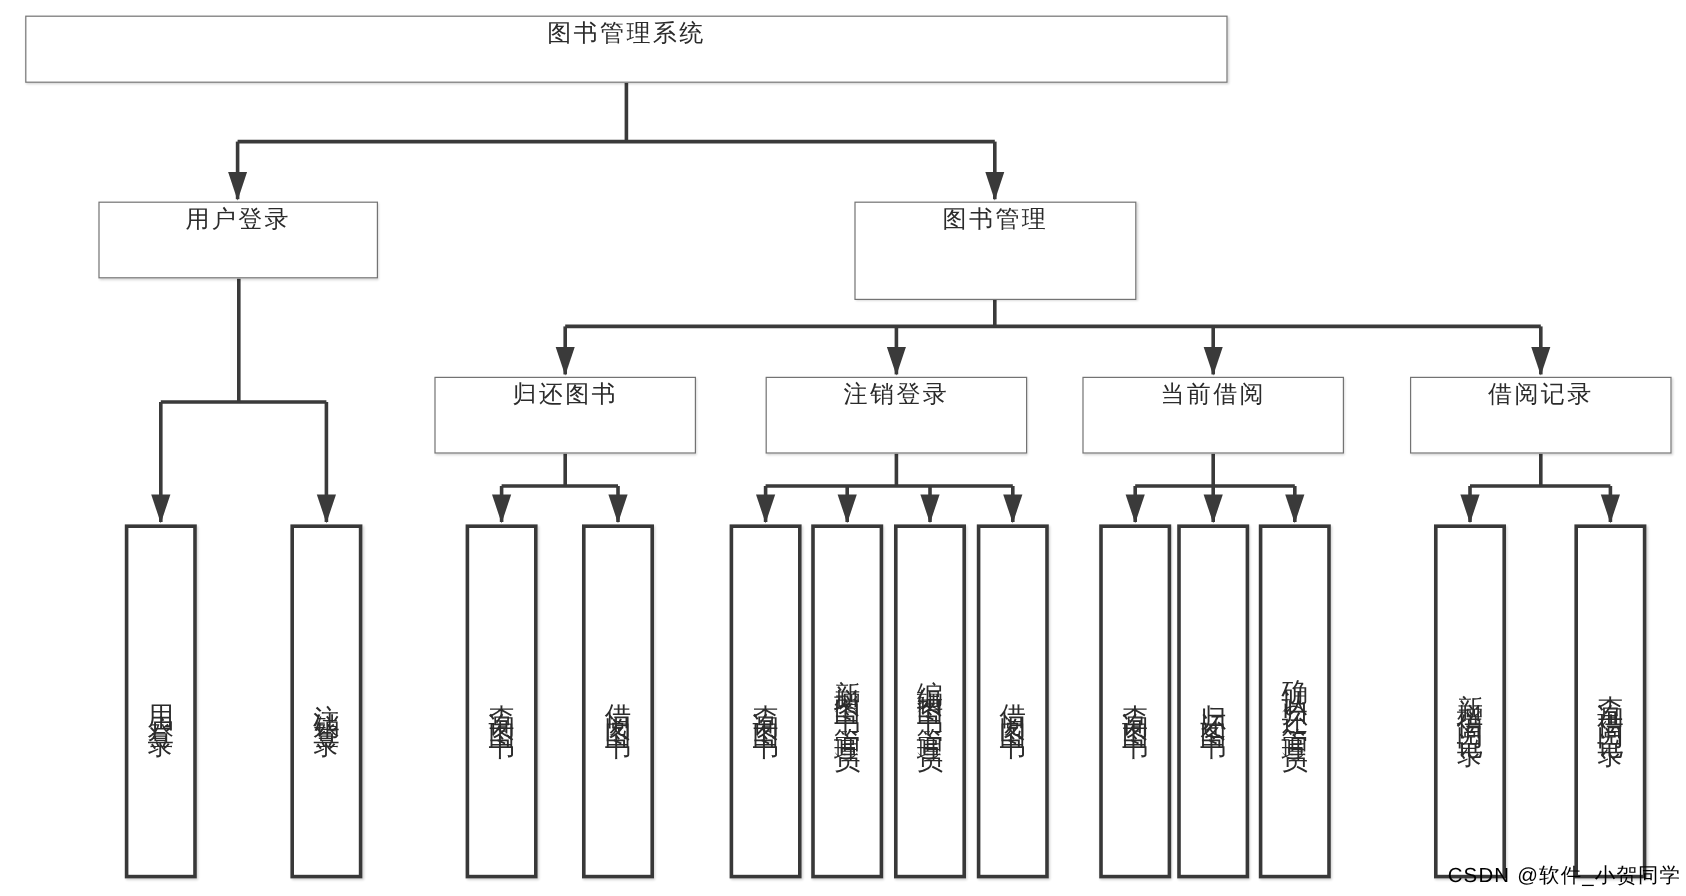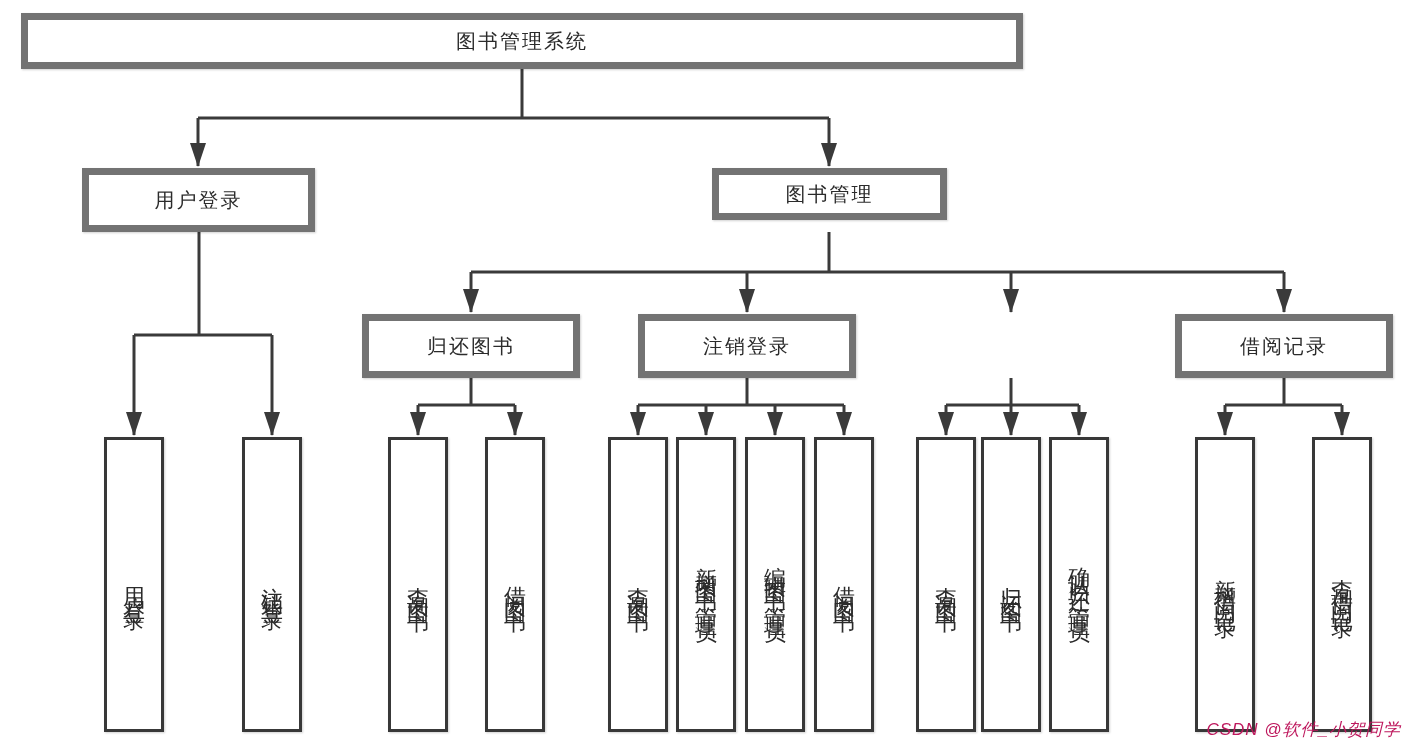"图书管理系统" .hnode { align-items: center -> none; border: 7px solid #737373 -> 1px solid #737373 }
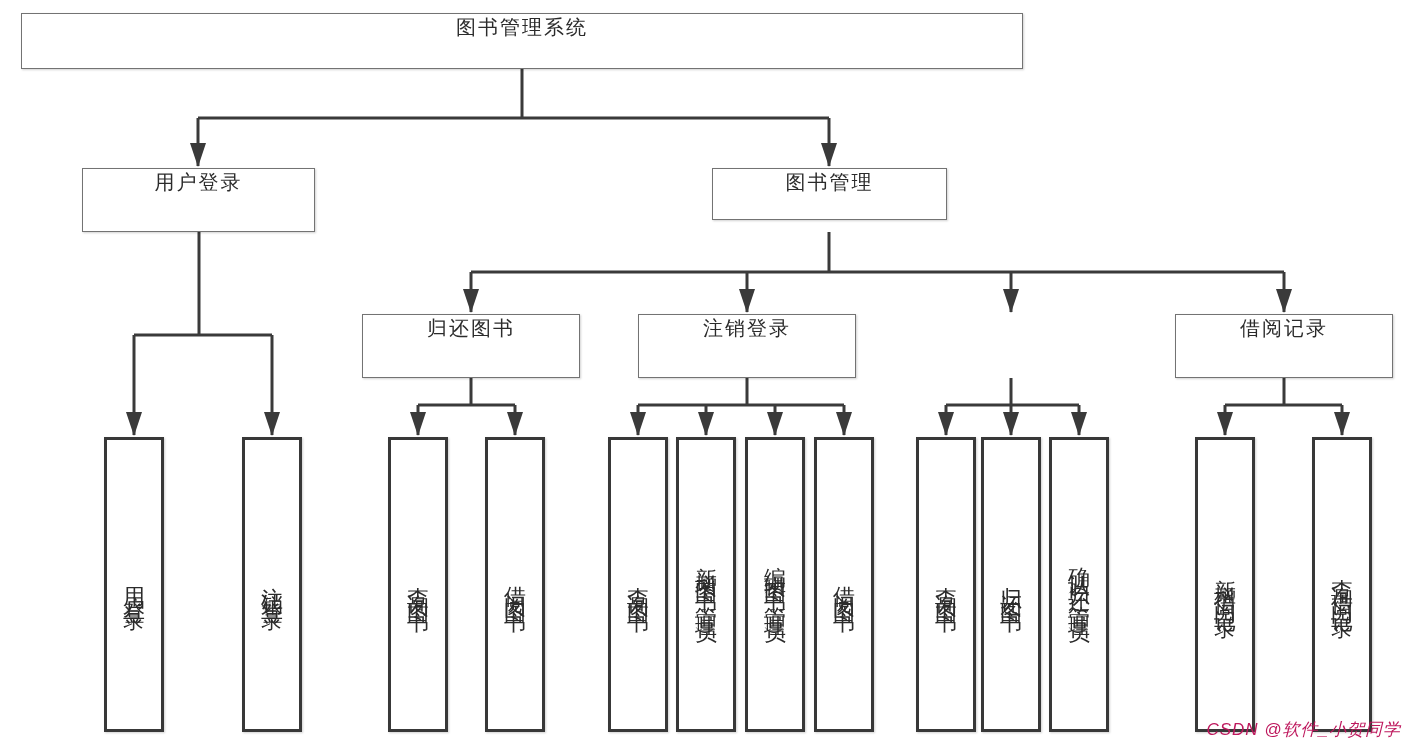"图书管理" .node-l2b { height: 52px -> 82px }
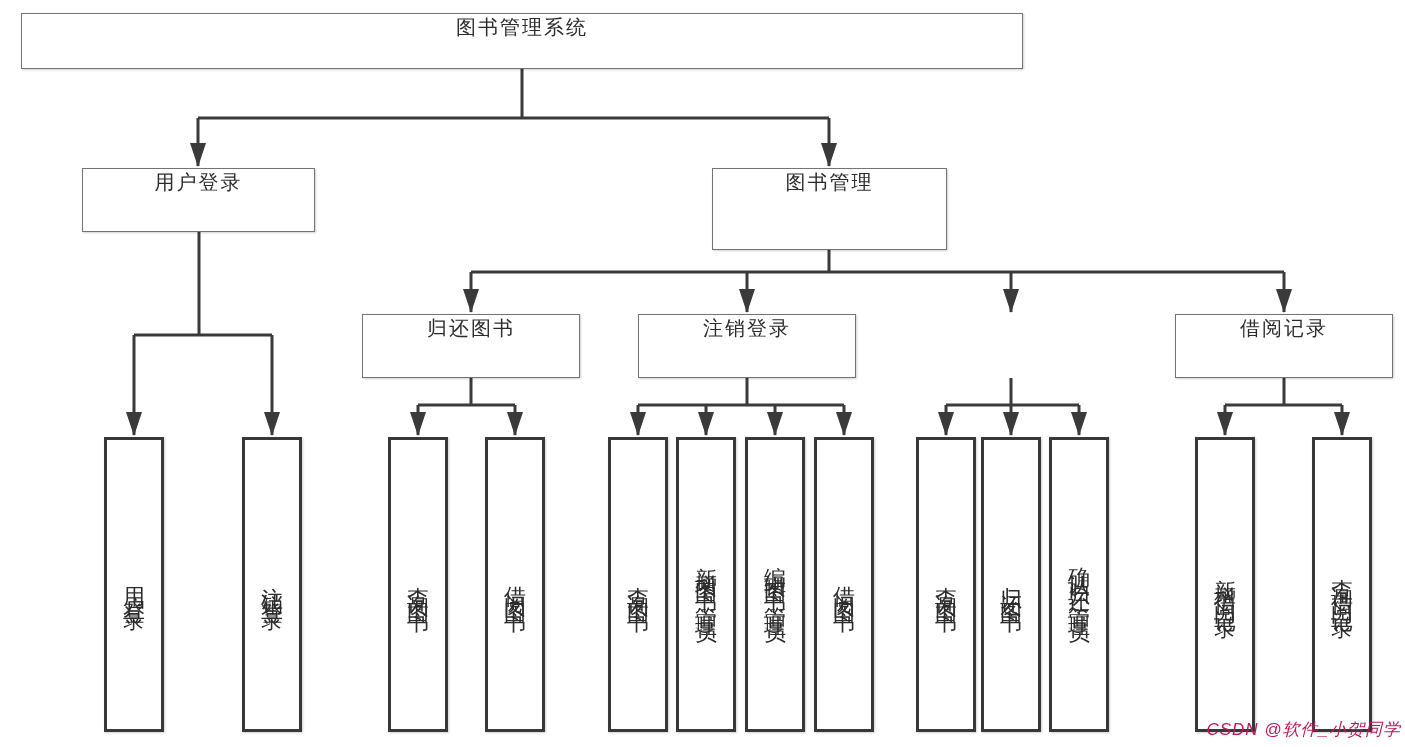"当前借阅" div.hnode { html: none -> <div> <span>当前借阅</span> </div> }
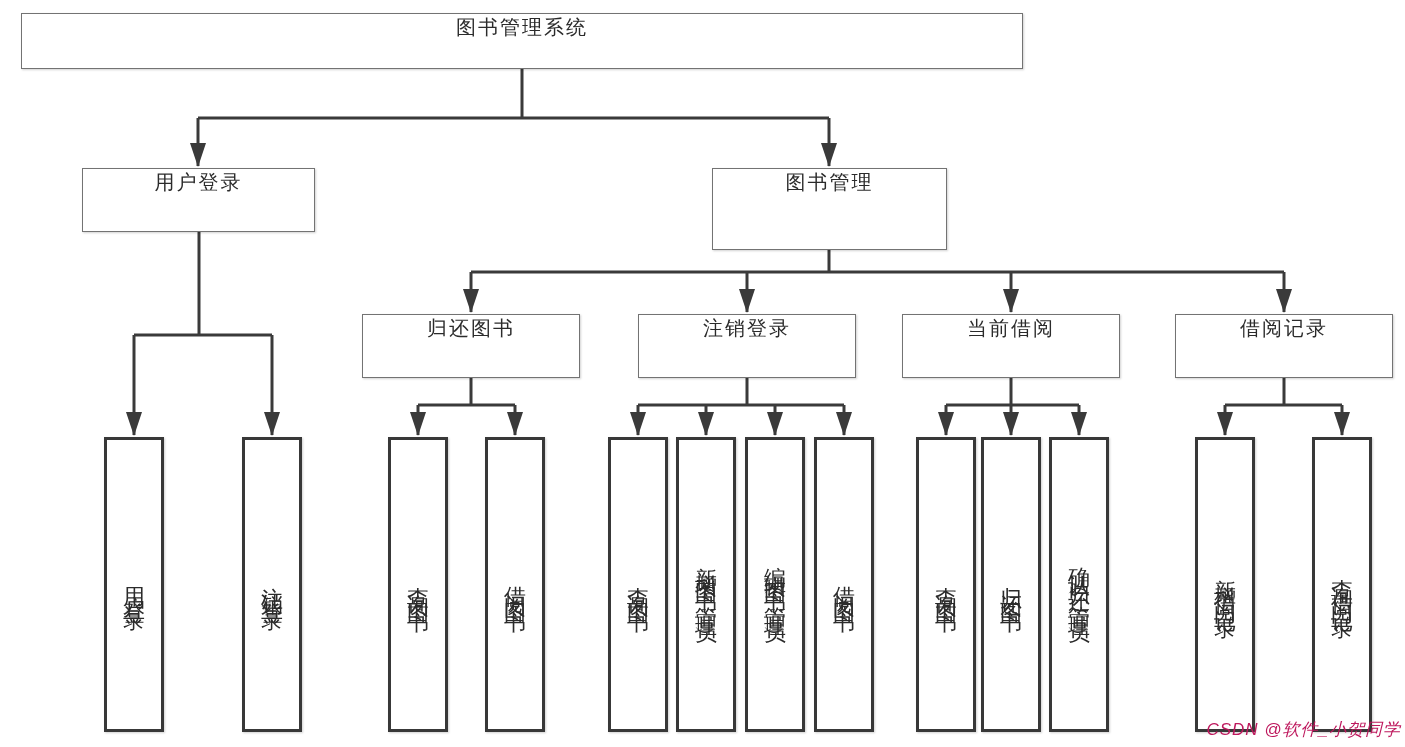"CSDN @软件_小贺同学" .watermark { color: #be185d -> #000000; font-style: italic -> none }
